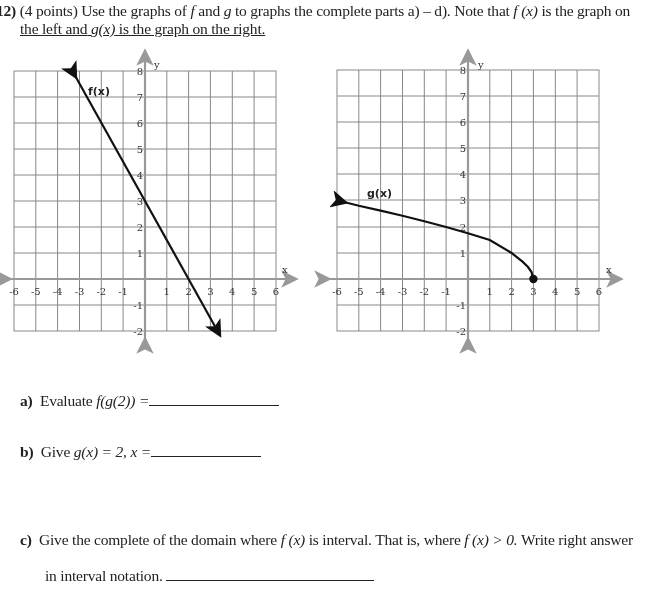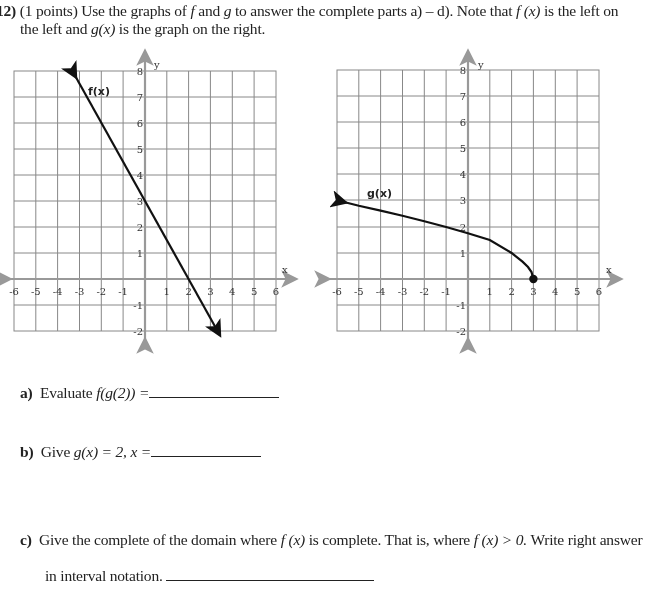"(1 points) Use the graphs" span { text: 1 -> 4 }
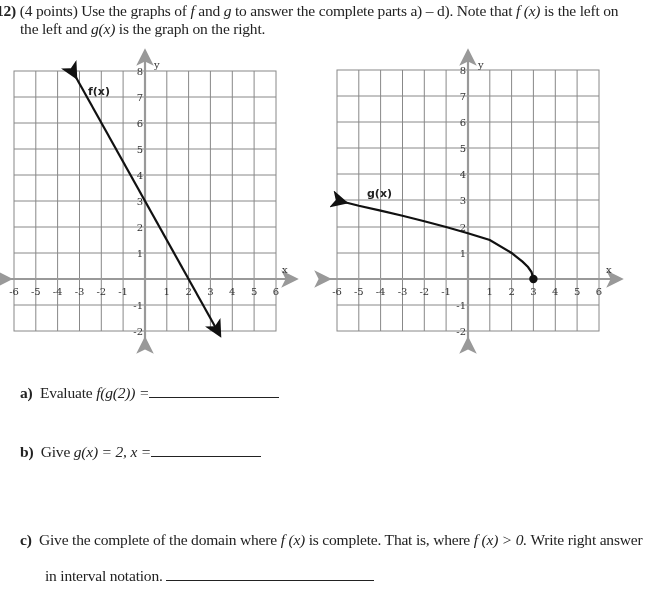"to answer the complete parts" span { text: answer -> graphs }
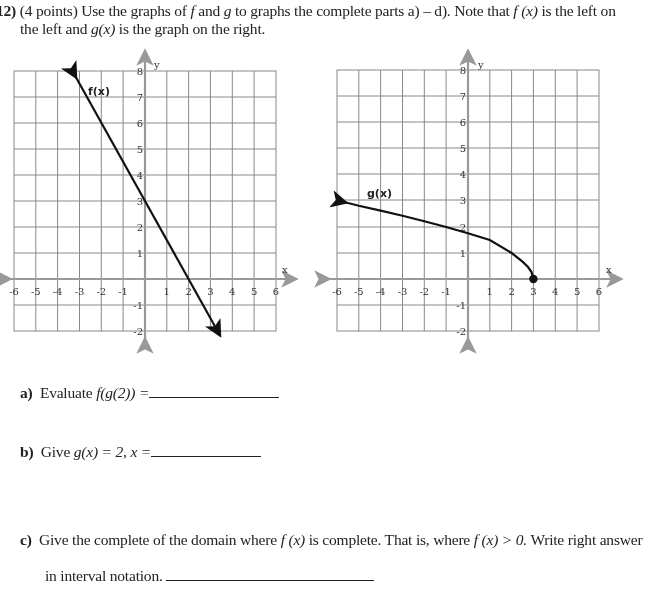"is the left on" span { text: left -> graph }
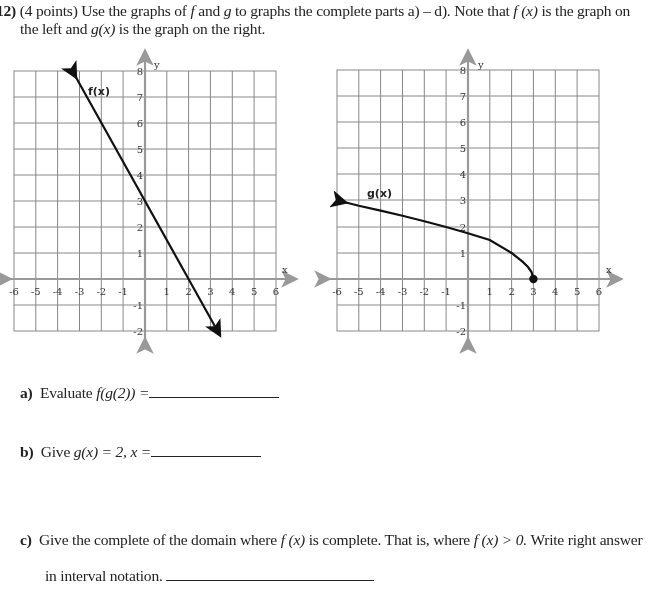"the left and g(x) is" div.txt { text-decoration: none -> underline }
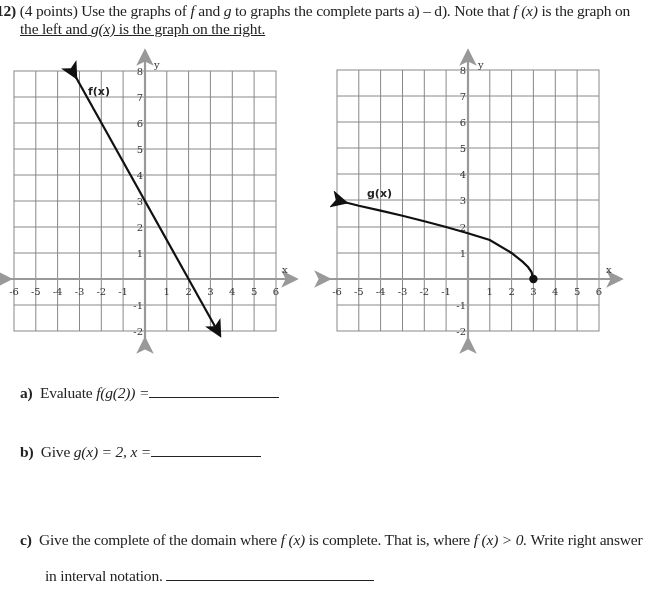"a) Evaluate f(g(2)) =" div.txt { top: 383px -> 391px }
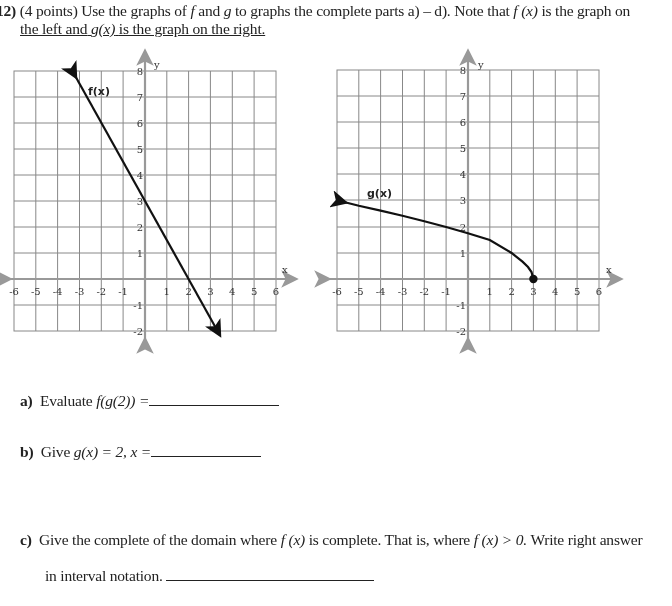"is complete. That is, where" span { text: complete -> interval }
